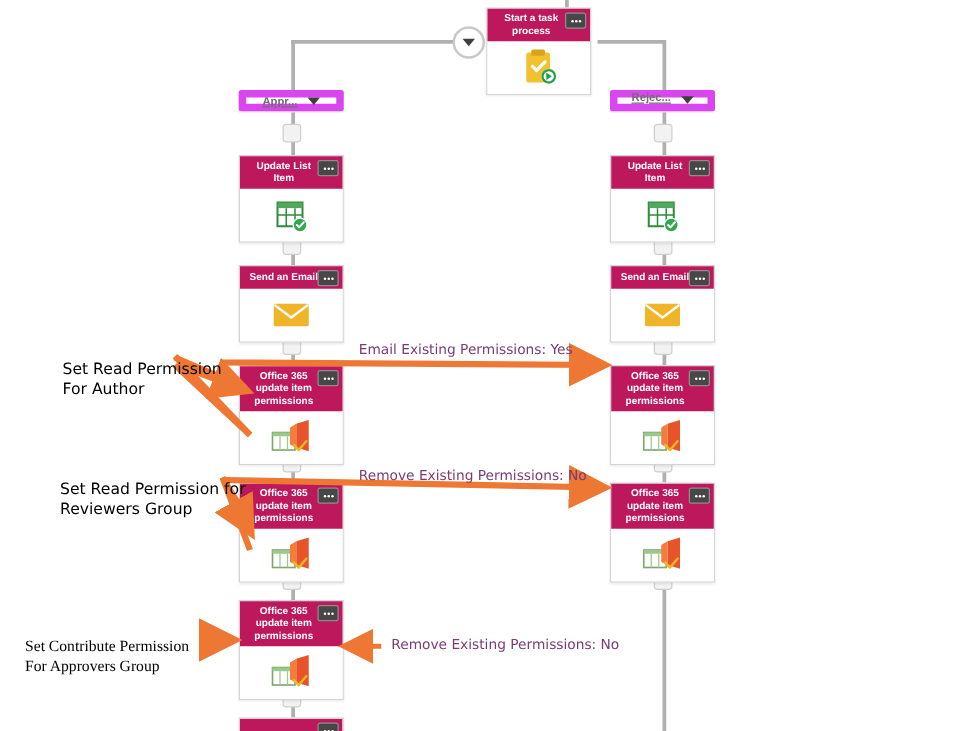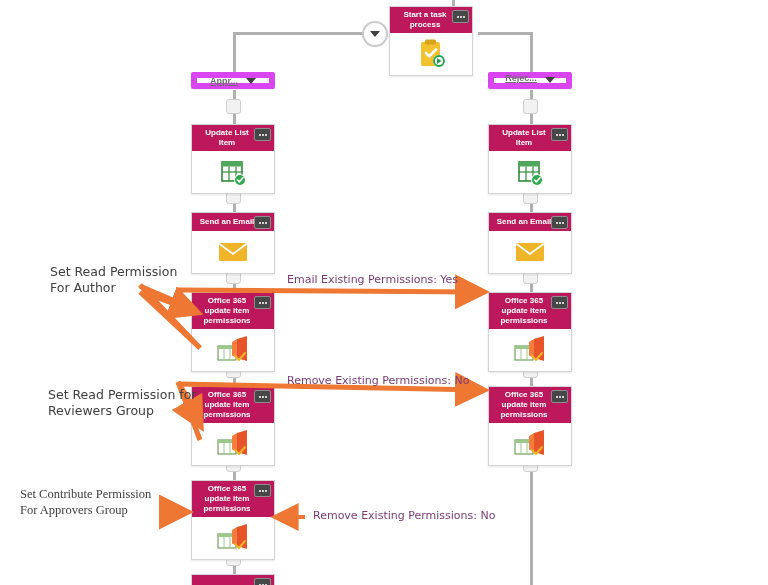"Set Read Permission" .annot { color: #404040 -> #000000; margin-top: none -> 23px }
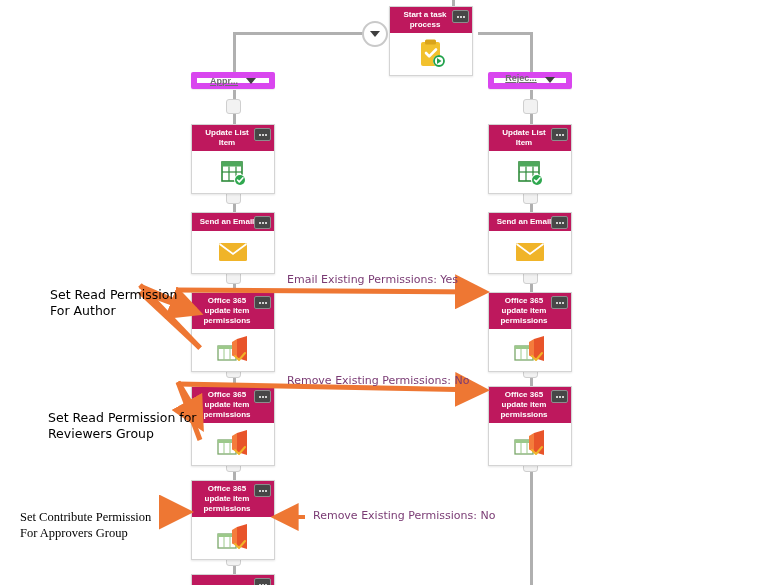"Set Read Permission for" div.annot { top: 387px -> 360px }
